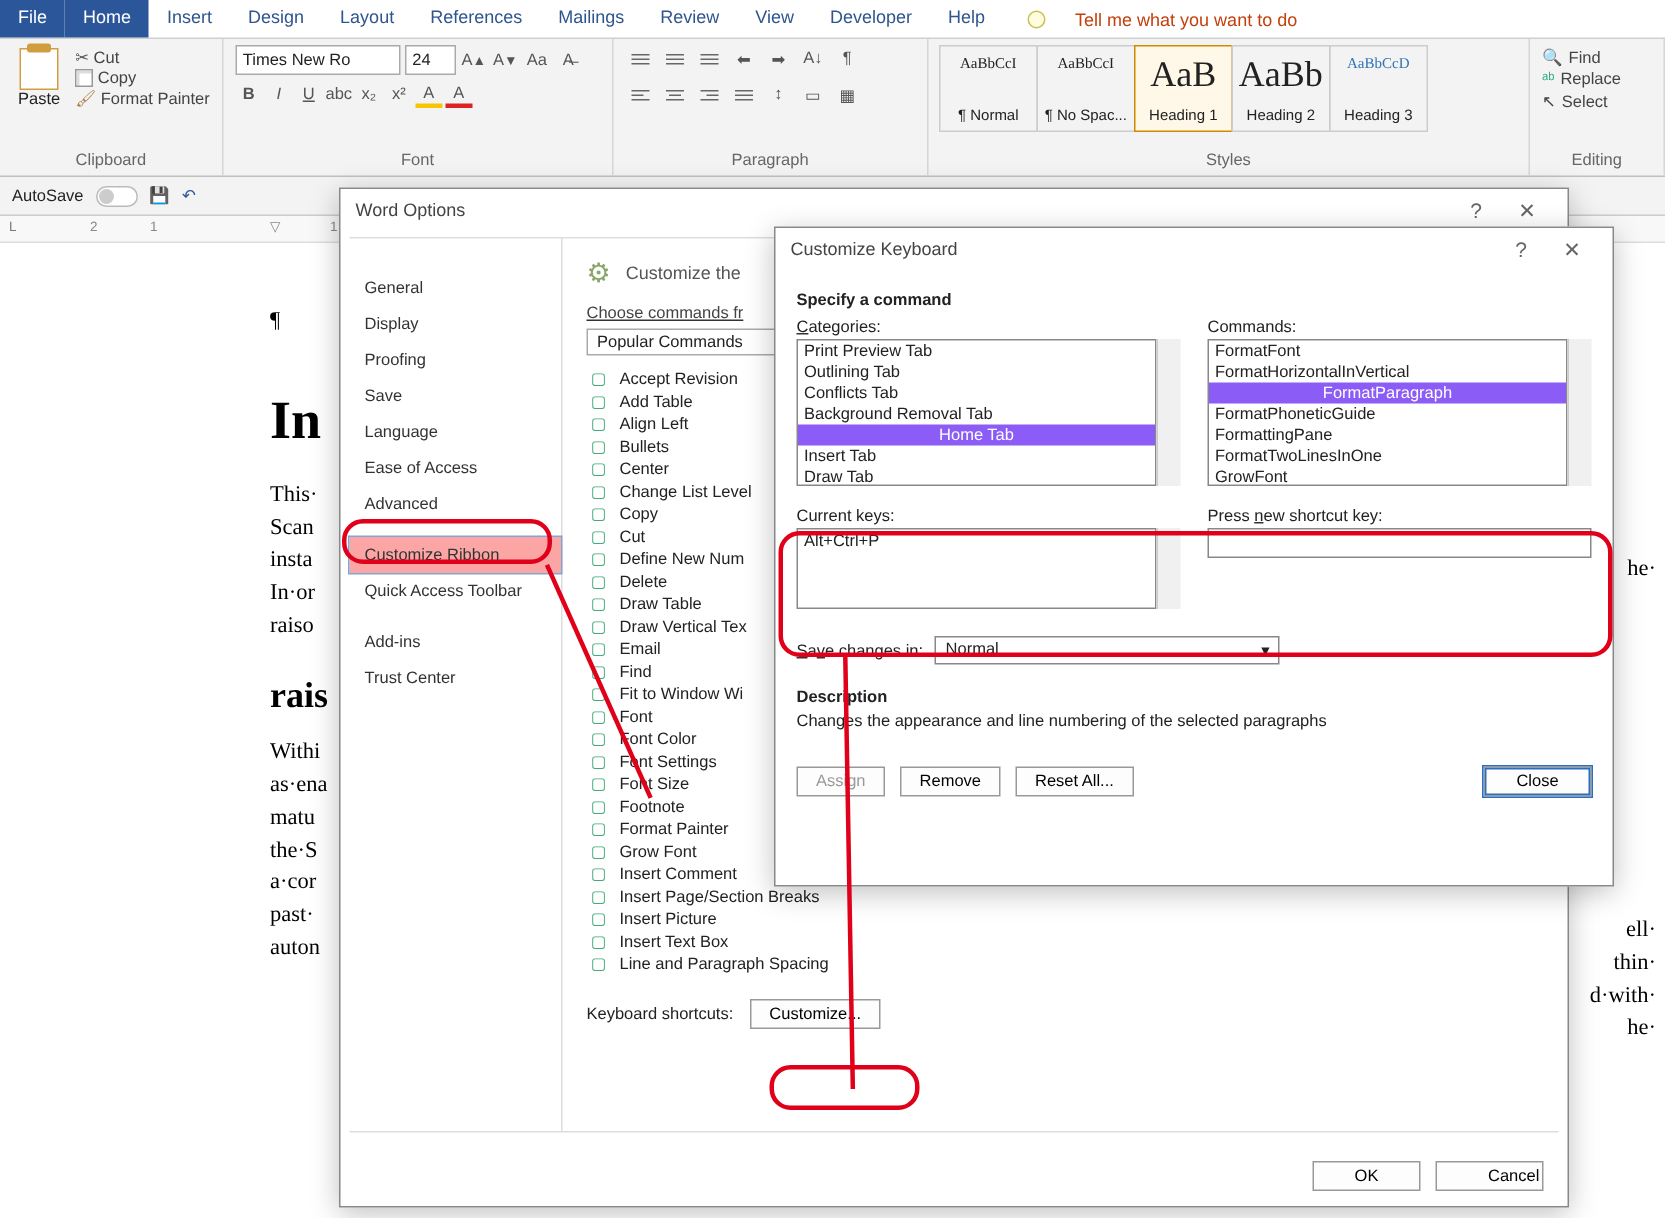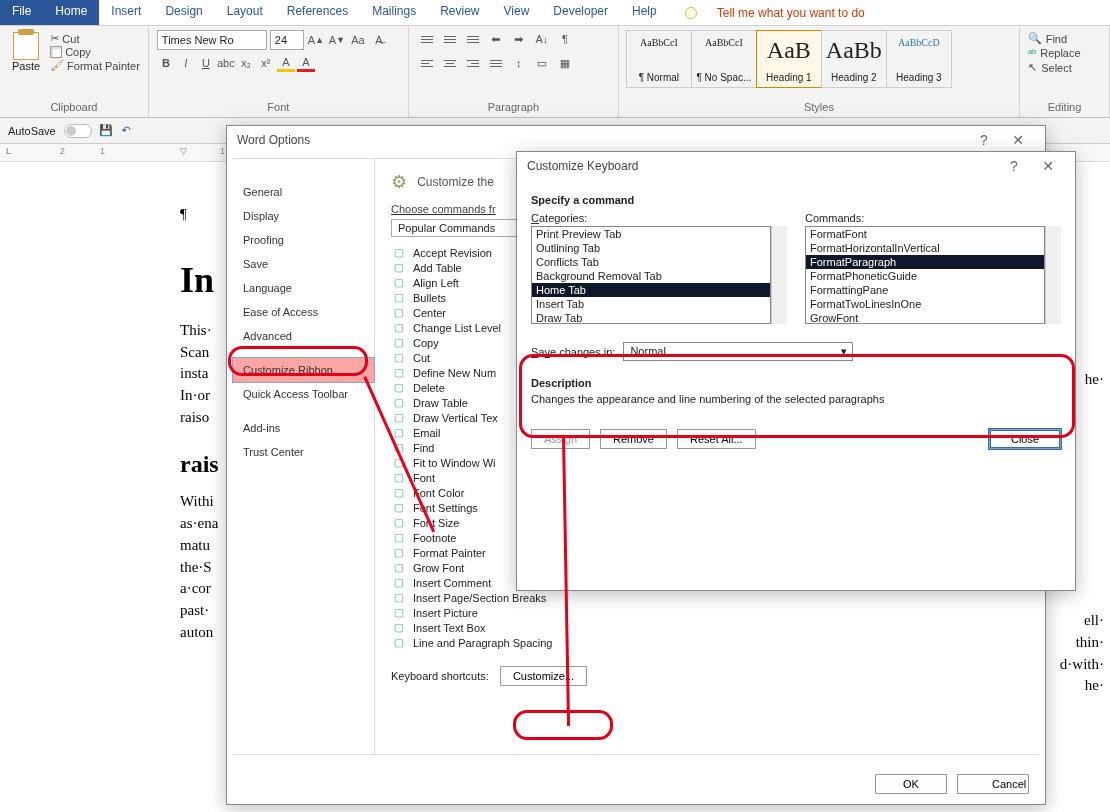"FormatParagraph" .listbox .li.sel { background: #0f172a -> #8b5cf6; text-align: none -> center }
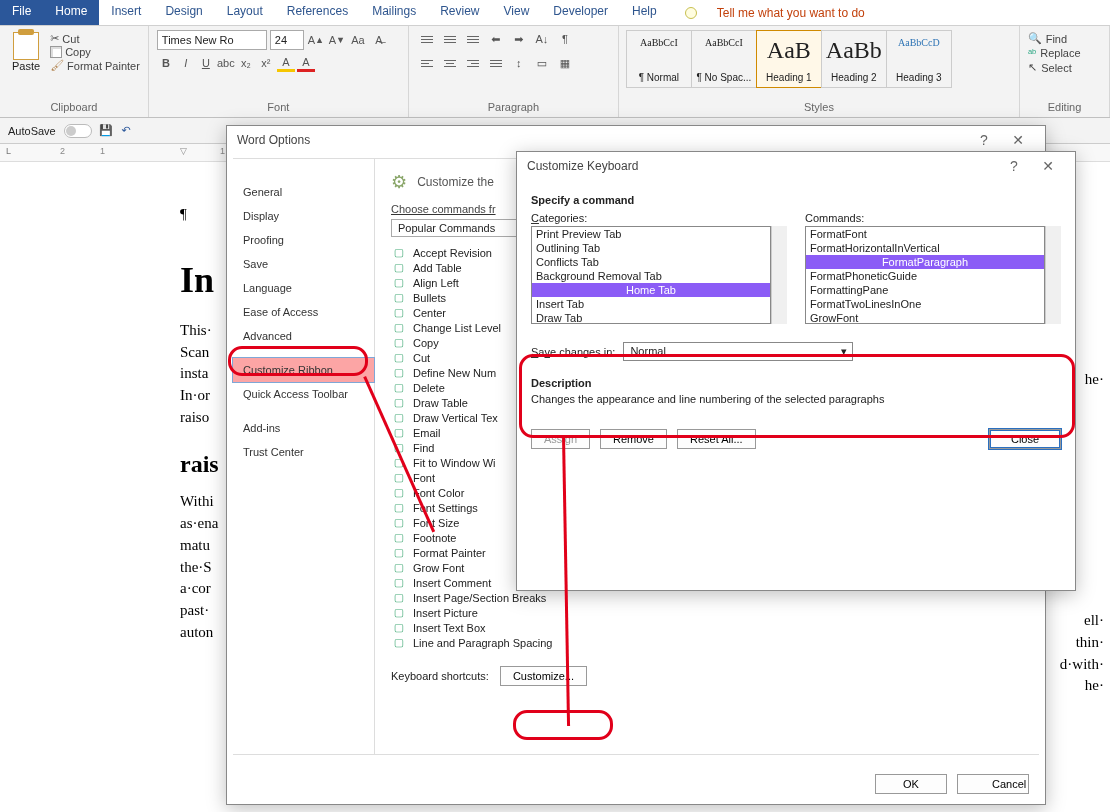"Current keys:" div.kb-row2 { html: none -> <div> <div> <label>Current keys:</label> <div> <div>Alt+Ctrl+P</div> <div></div> </div> </div> <div> <label>Press <span>n</span>ew shortcut key:</label> <div></div> </div> </div> }
